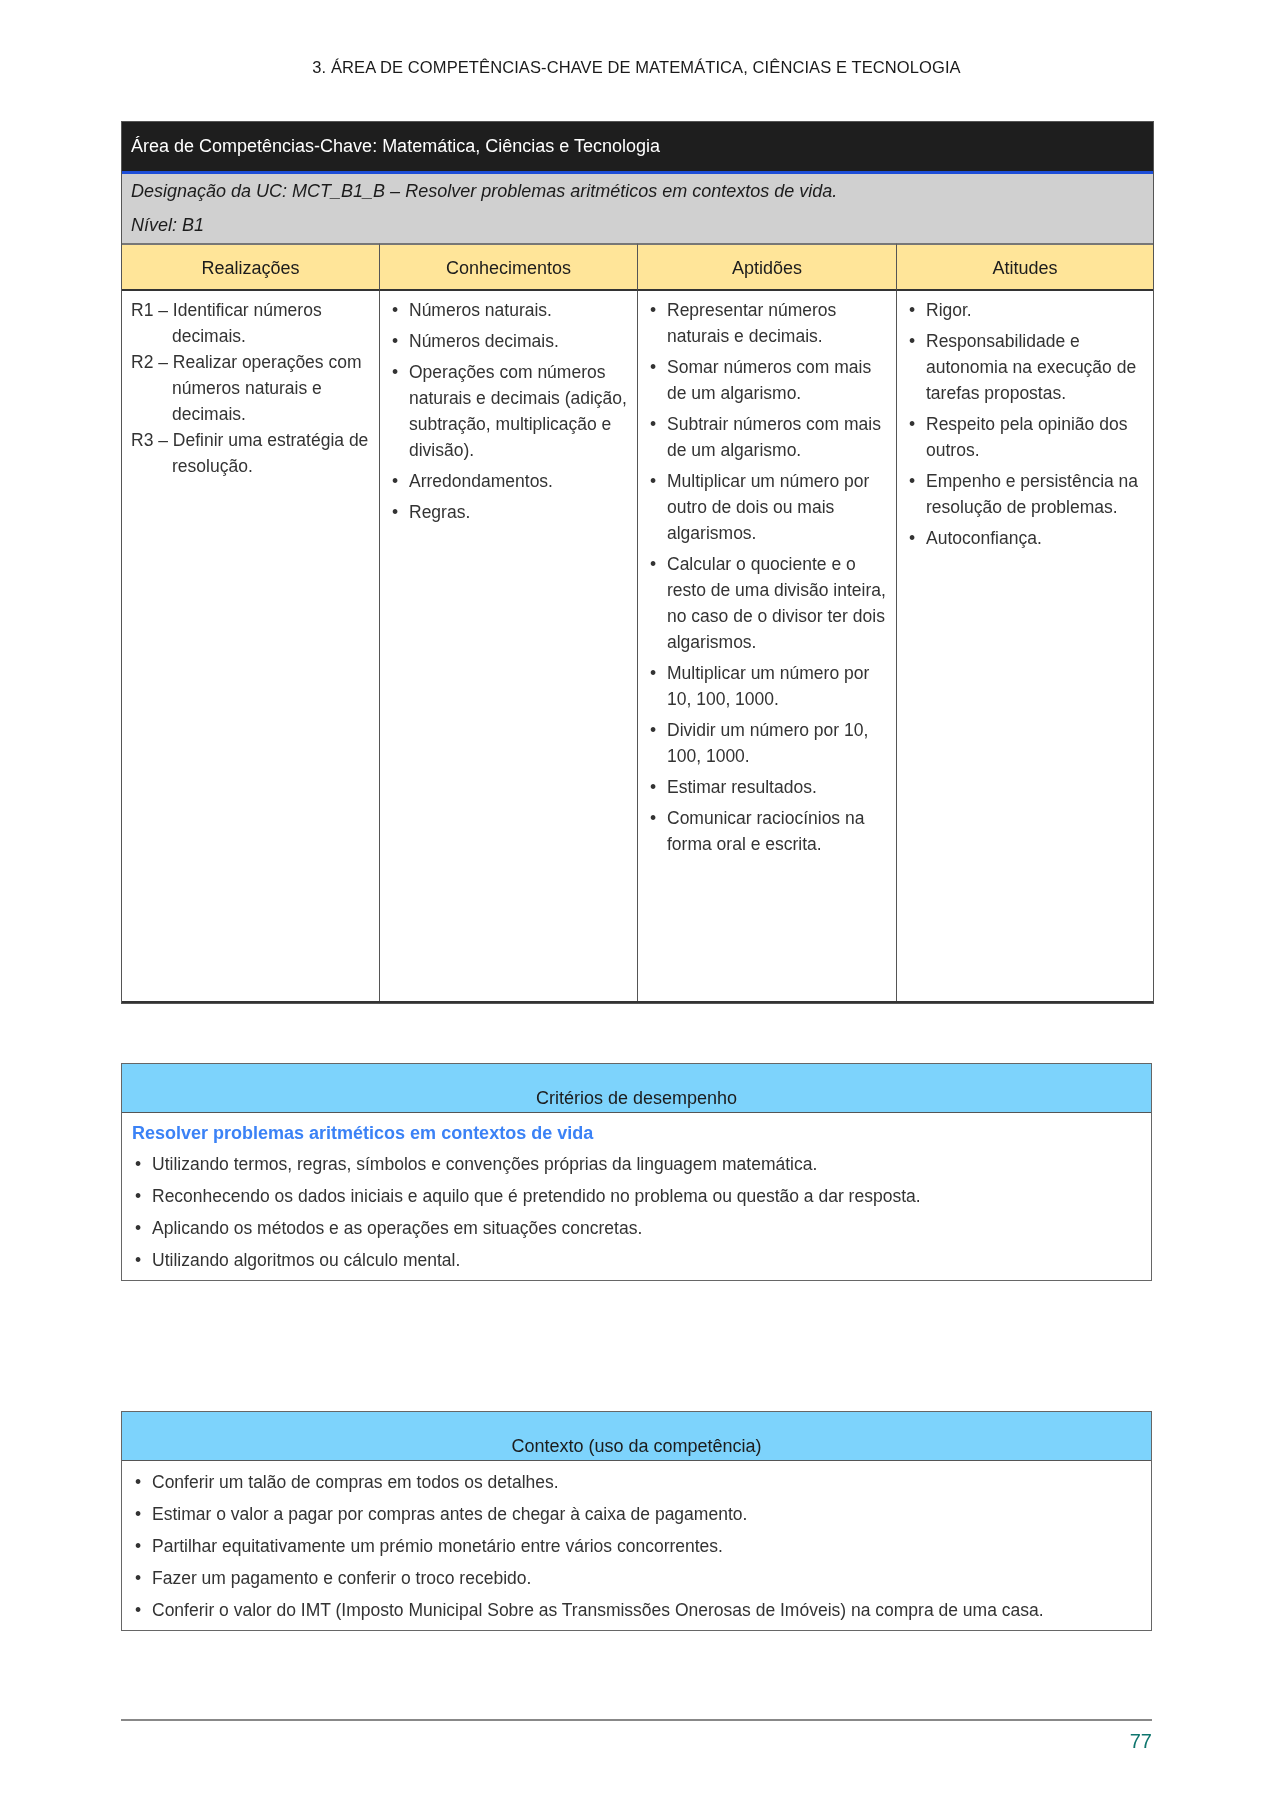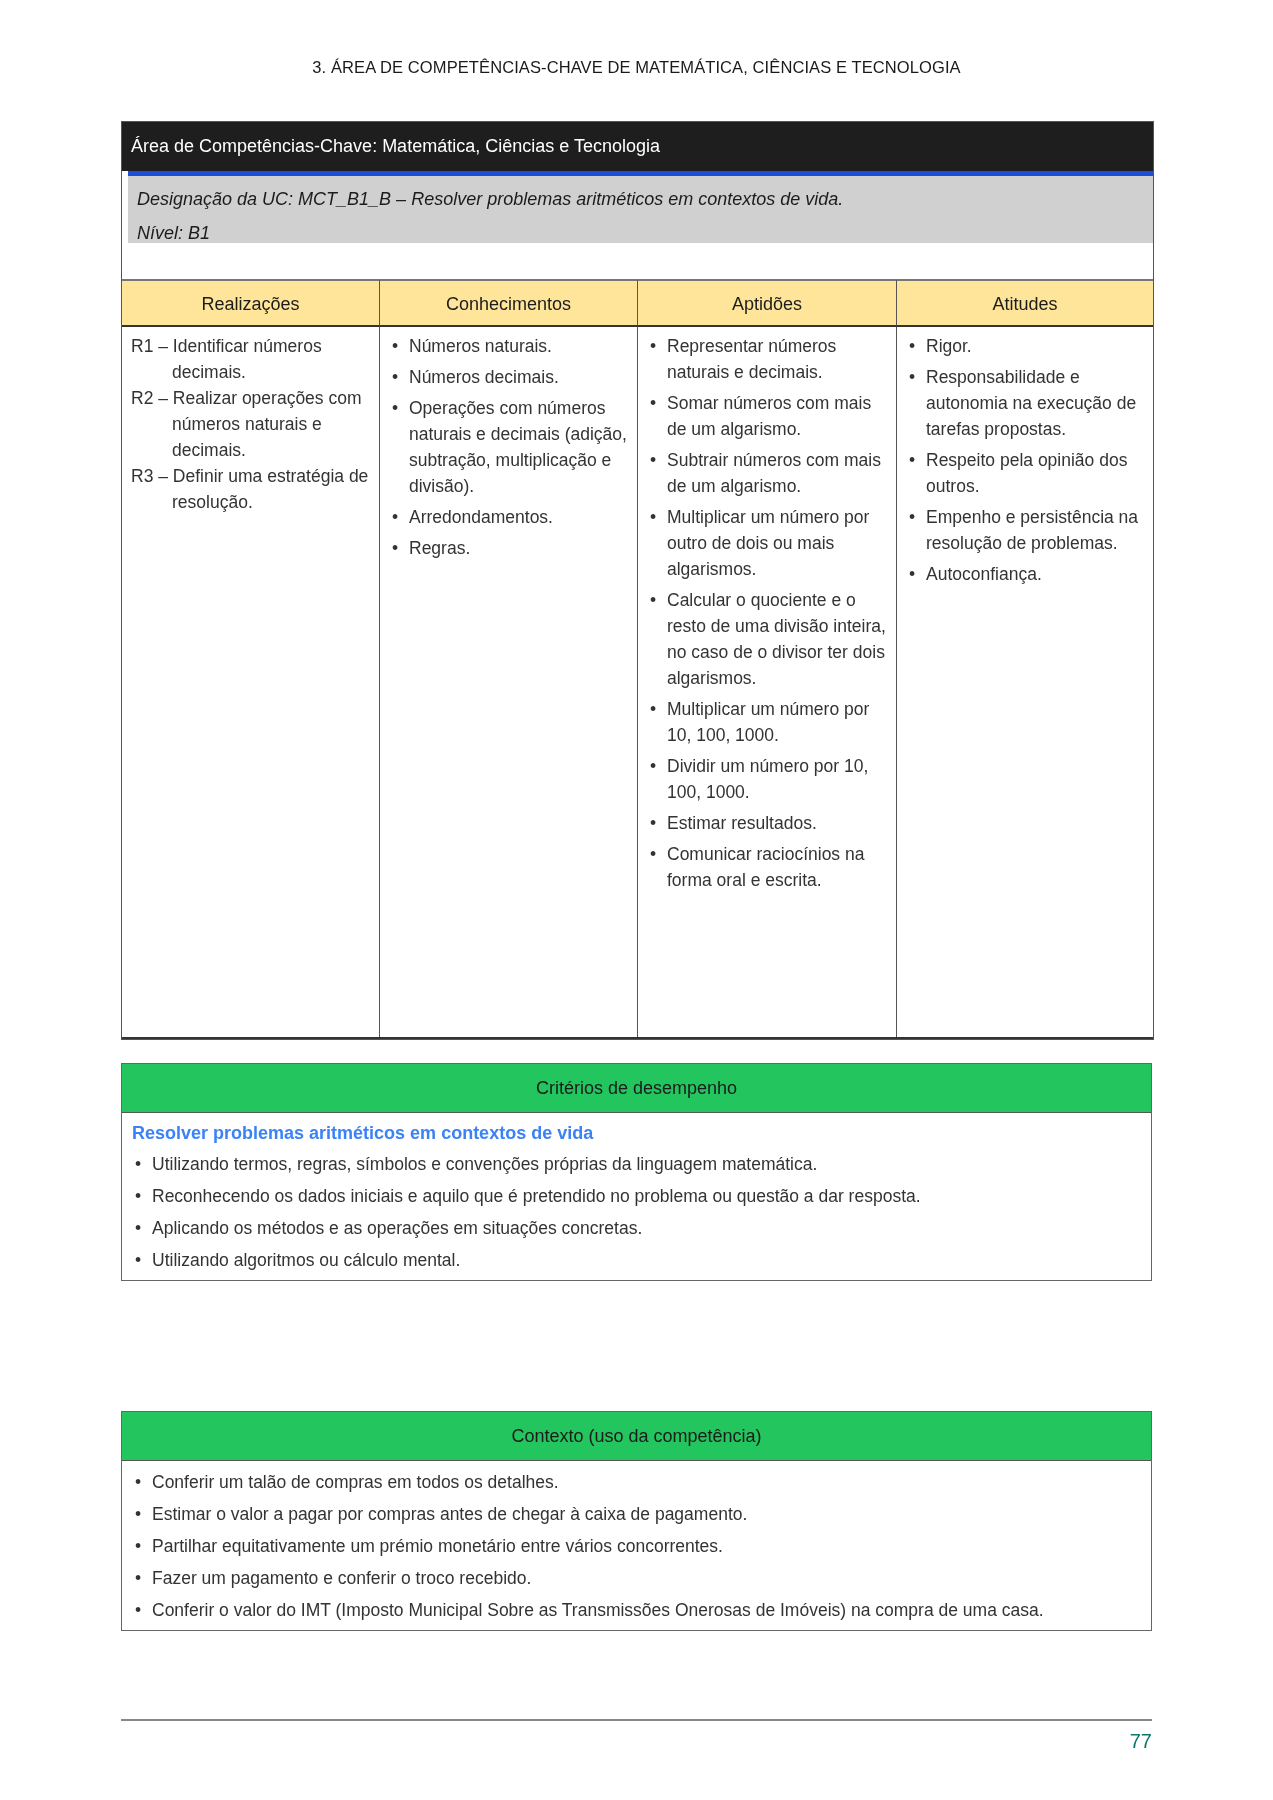"Designação da UC: MCT_B1_B –" .uc-meta { border-top: 5px solid #1d4ed8 -> 3px solid #1d4ed8; margin-left: 6px -> none; padding: 6px 0 0 9px -> 0 0 0 9px }
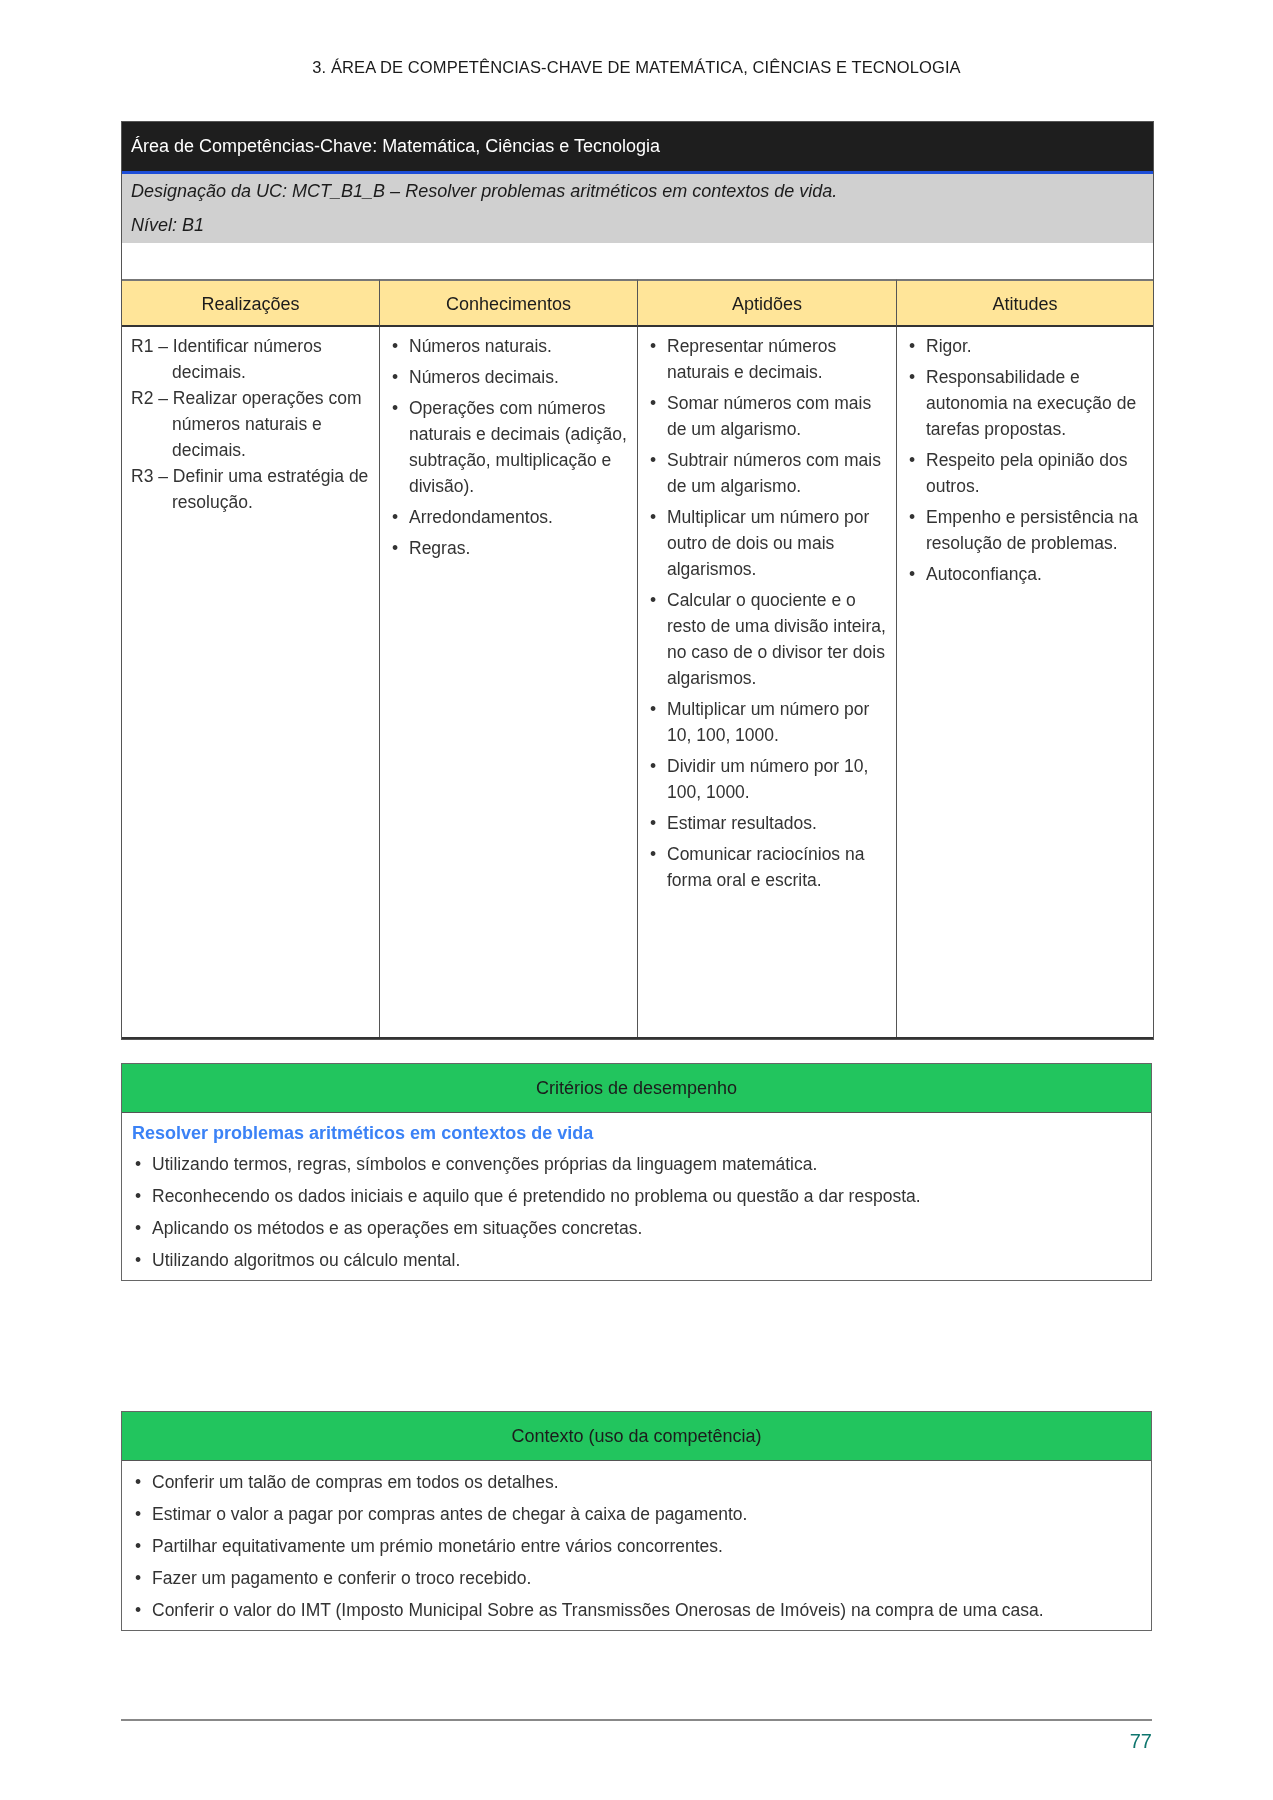"Realizações" .col-head { margin-top: 36px -> none }
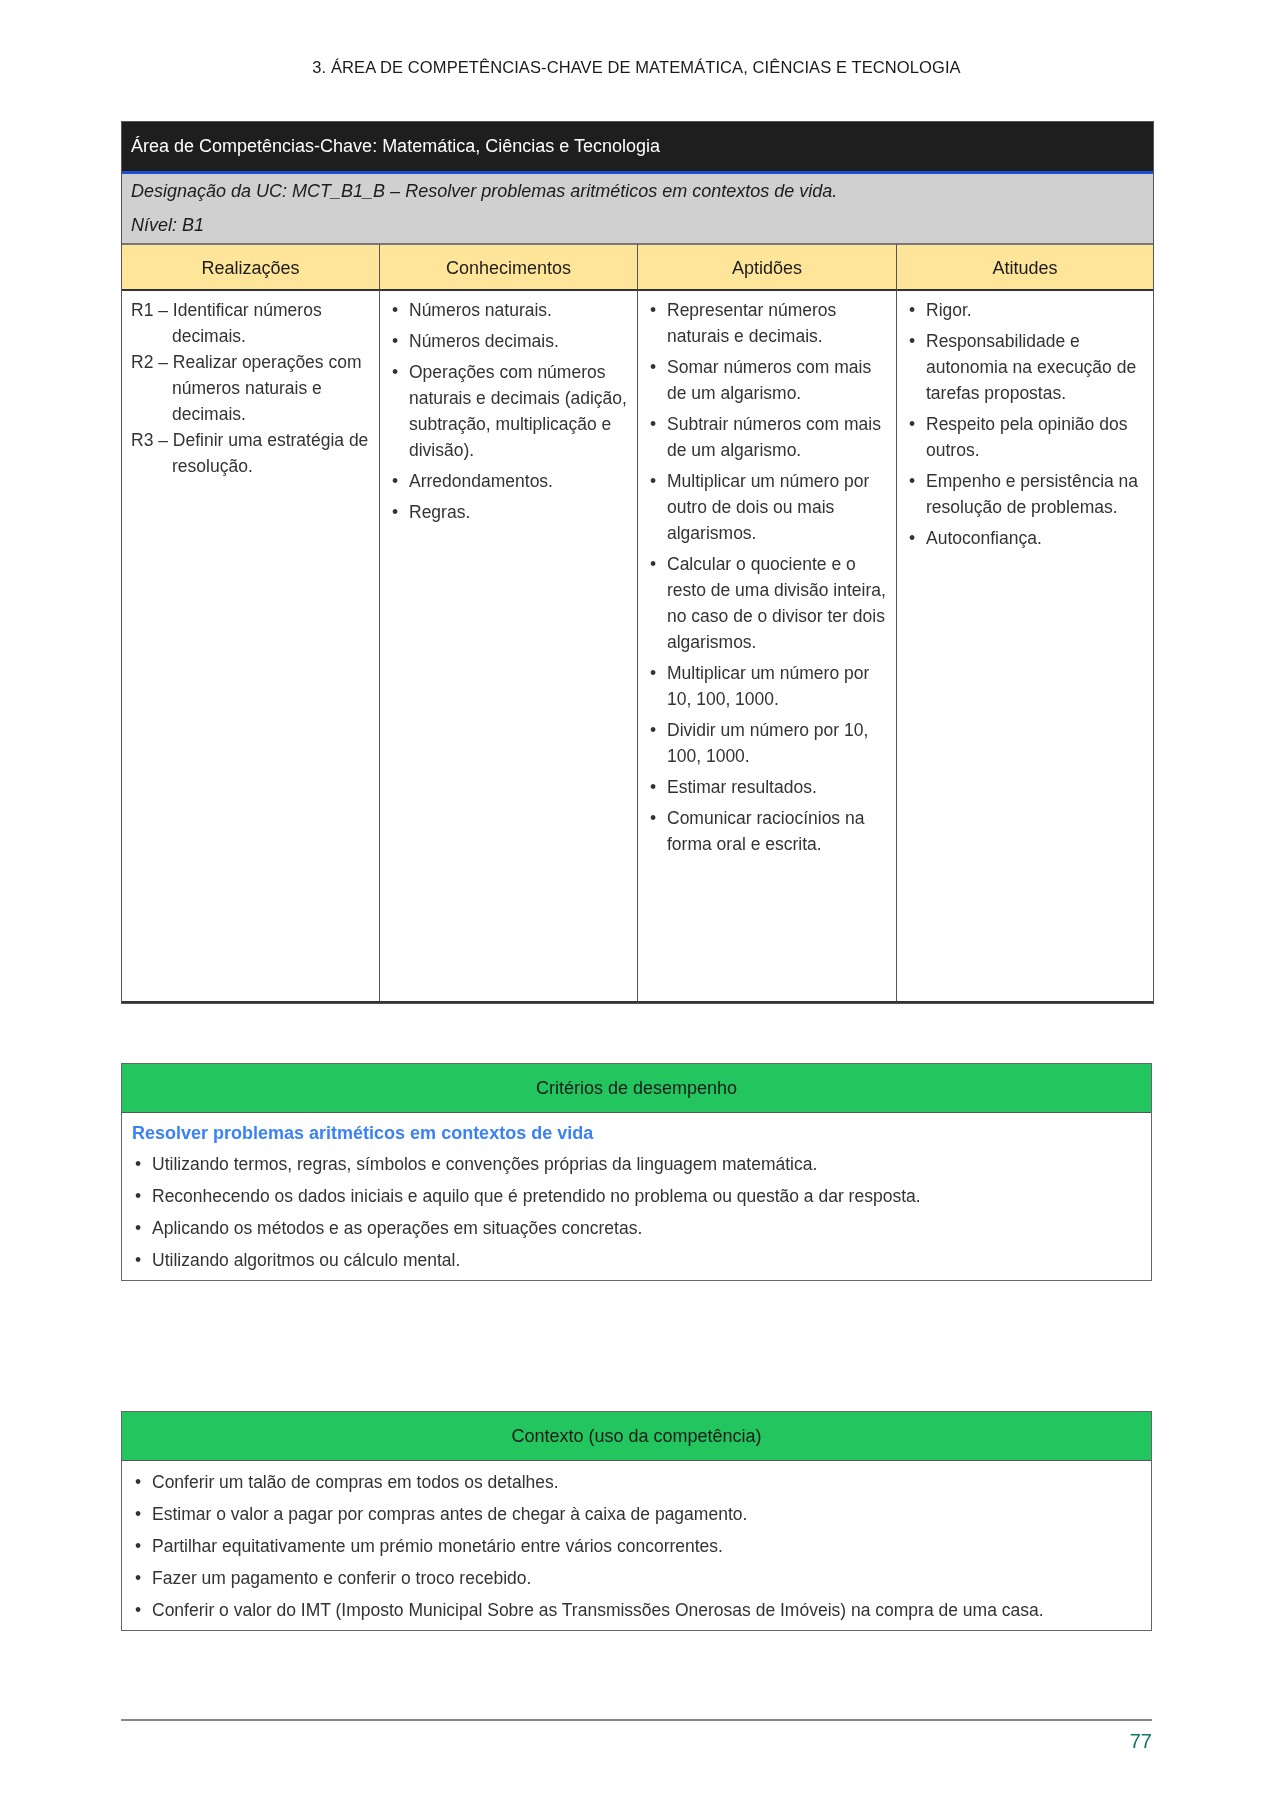"Critérios de desempenho" .box-head { background: #22c55e -> #7dd3fc; padding-top: 14px -> 24px }
